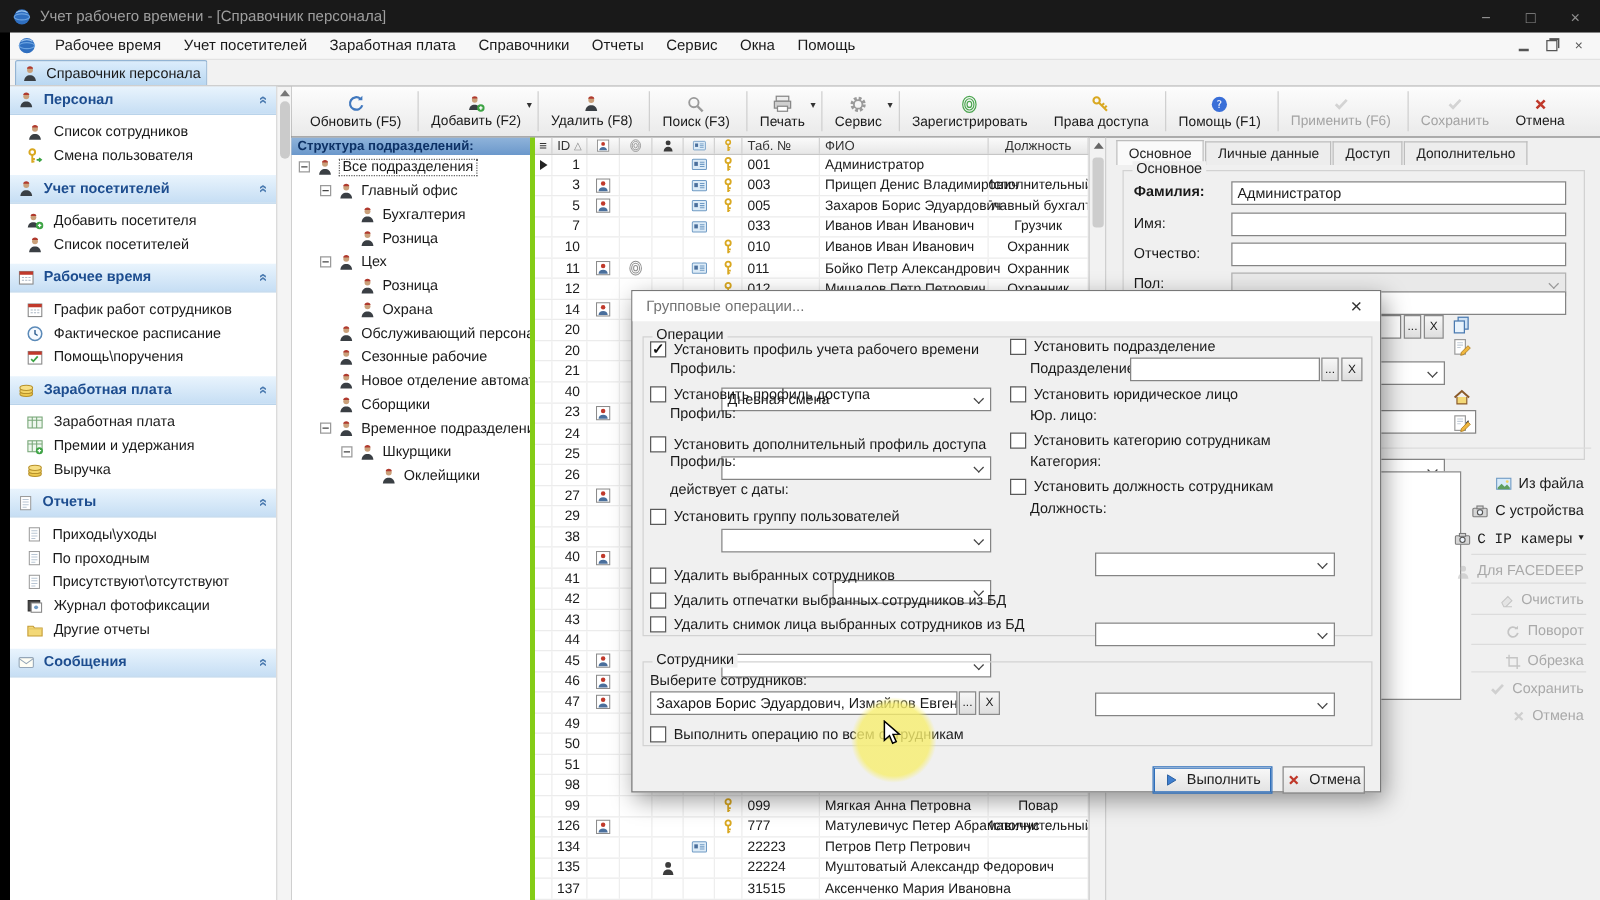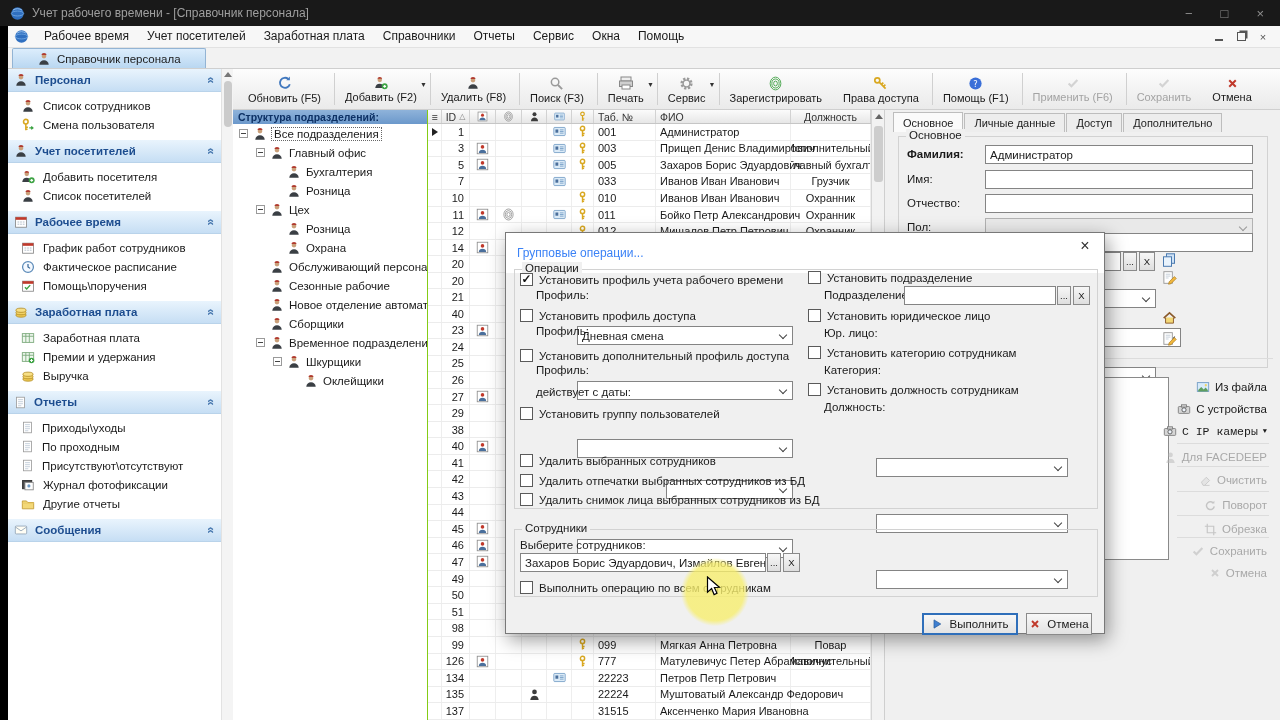"Справочник персонала" .doc-tab { padding: 0 24px -> 0 4px }
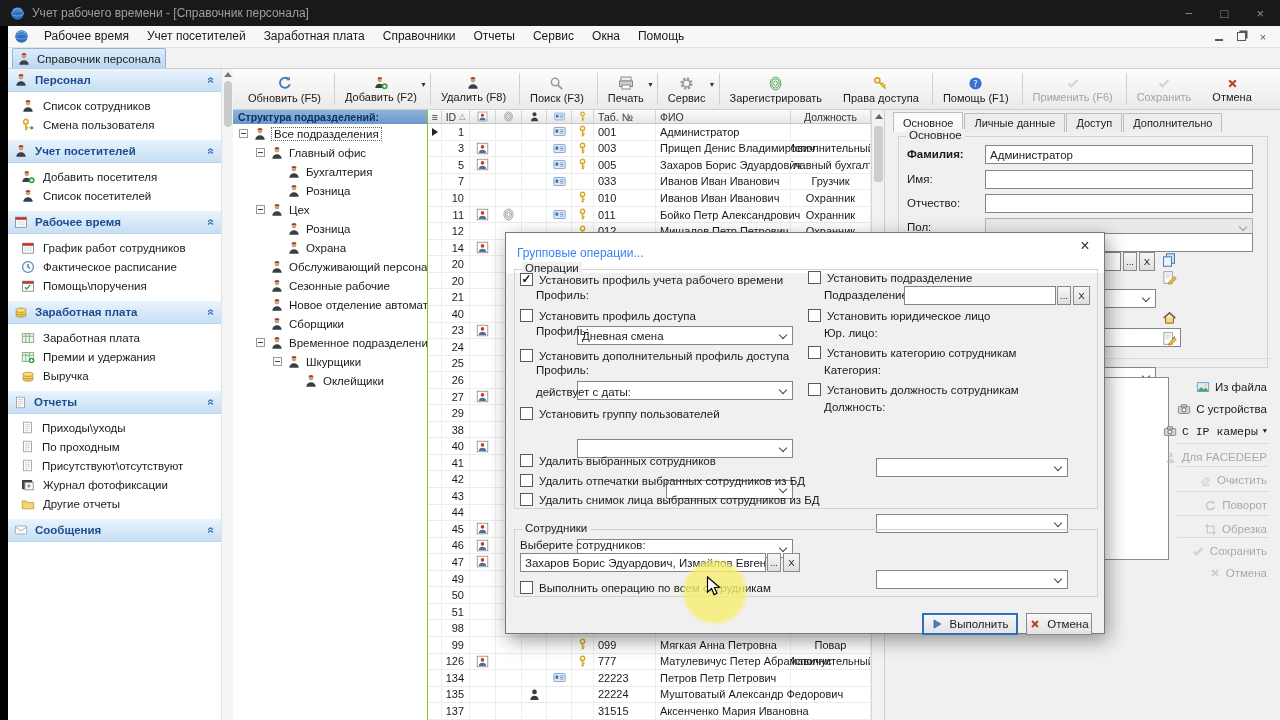"Структура подразделений:" .treepanel { border-right: 1px solid #84cc16 -> 4px solid #84cc16 }
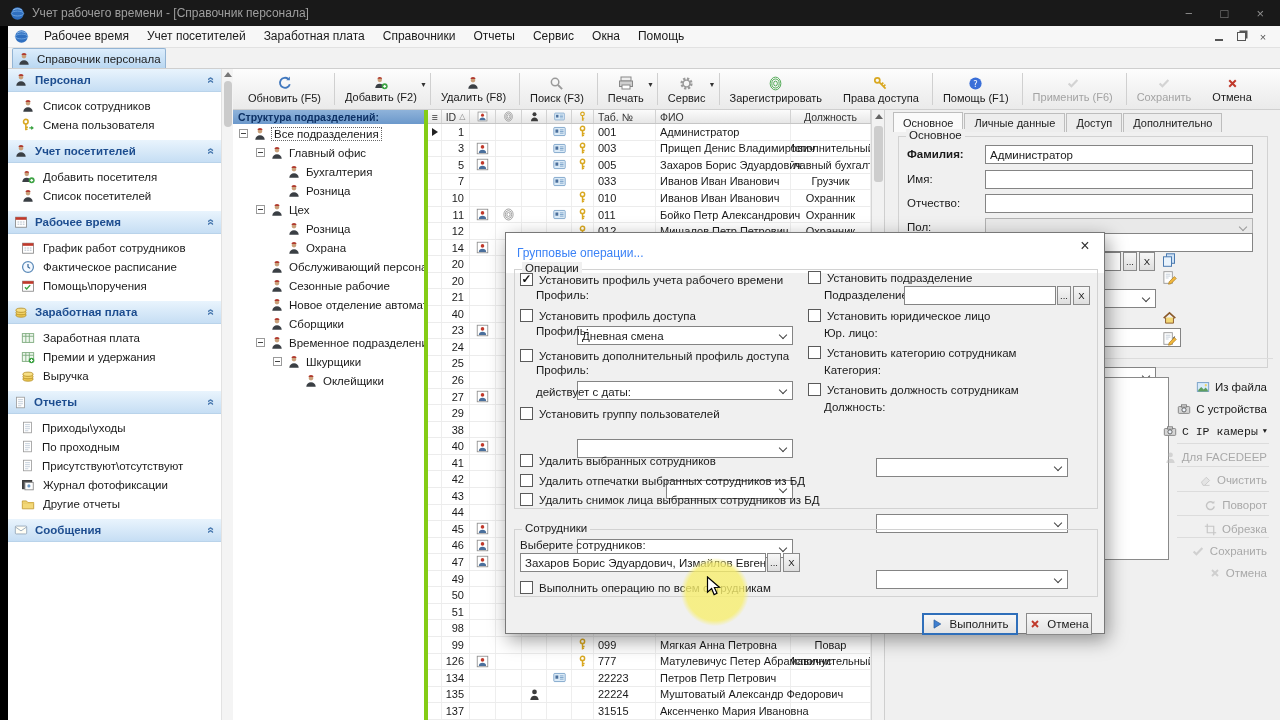"Групповые операции..." .dlg-title { color: #3b82f6 -> #737373; height: 40px -> 24px }
